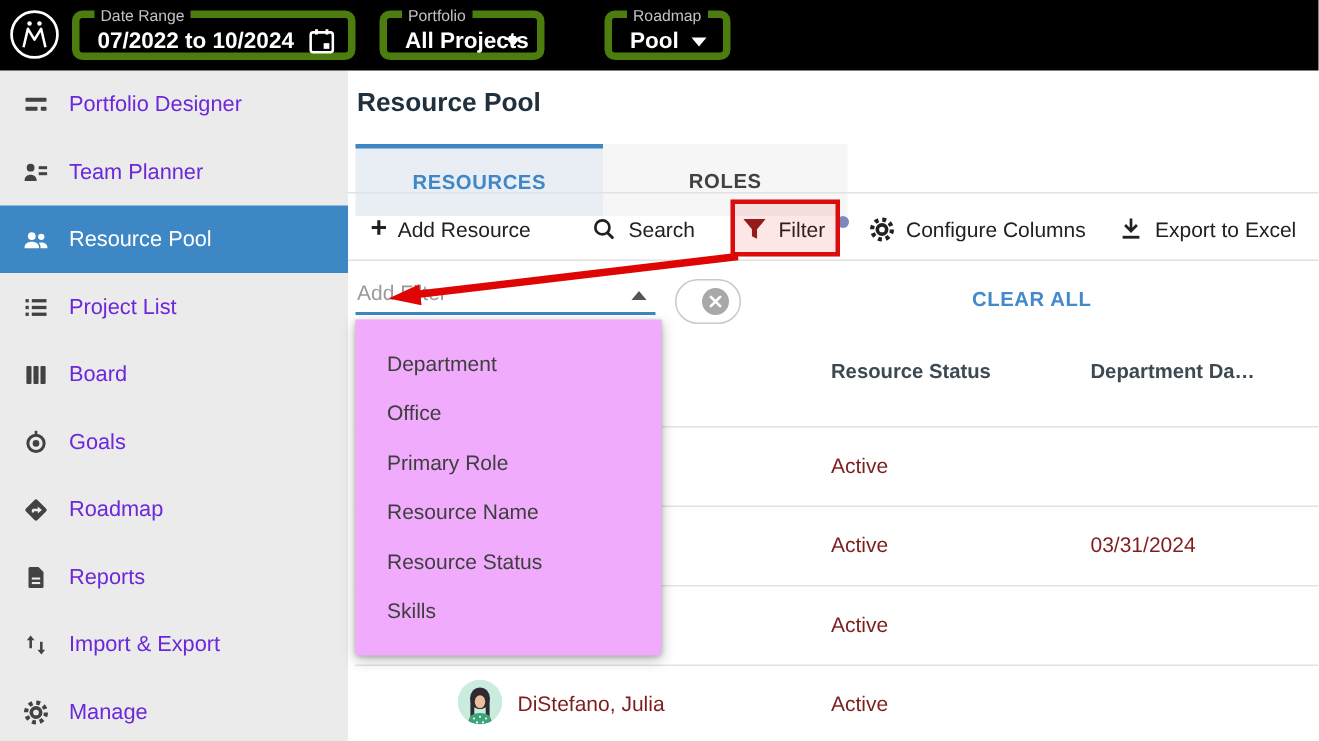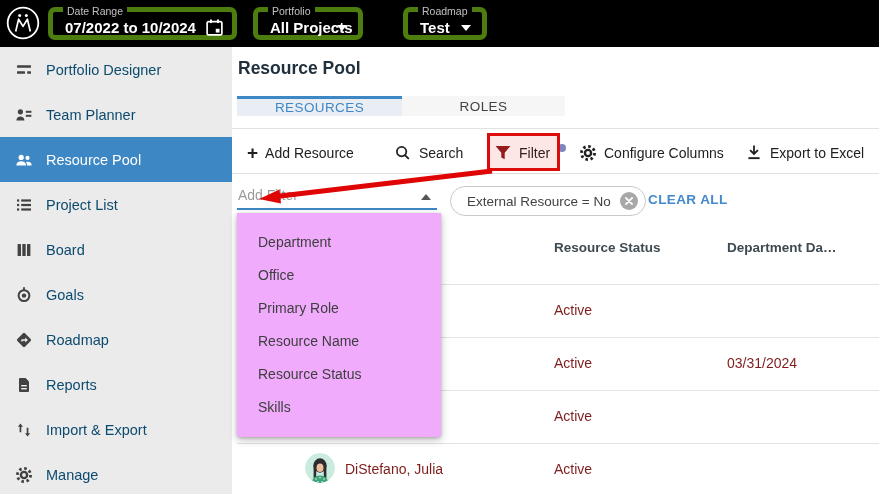"Test" span.tb-value { text: Test -> Pool }
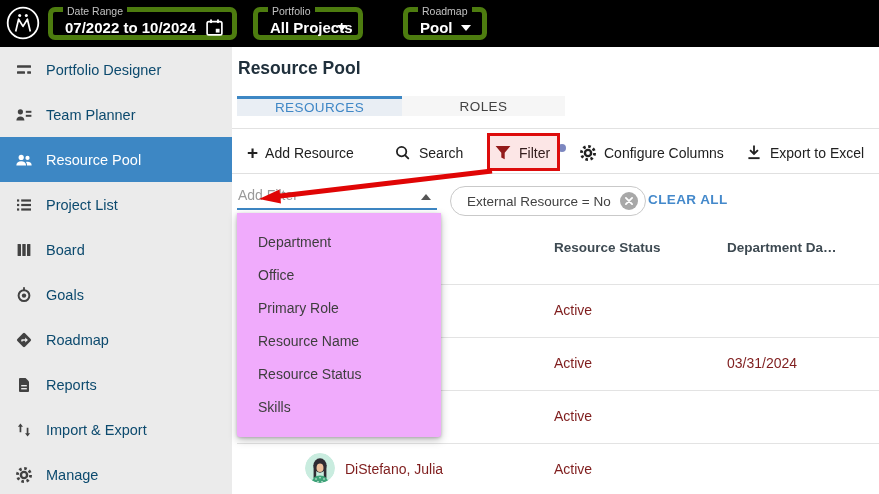"Portfolio Designer" .side-item { color: #0c4a6e -> #6d28d9 }
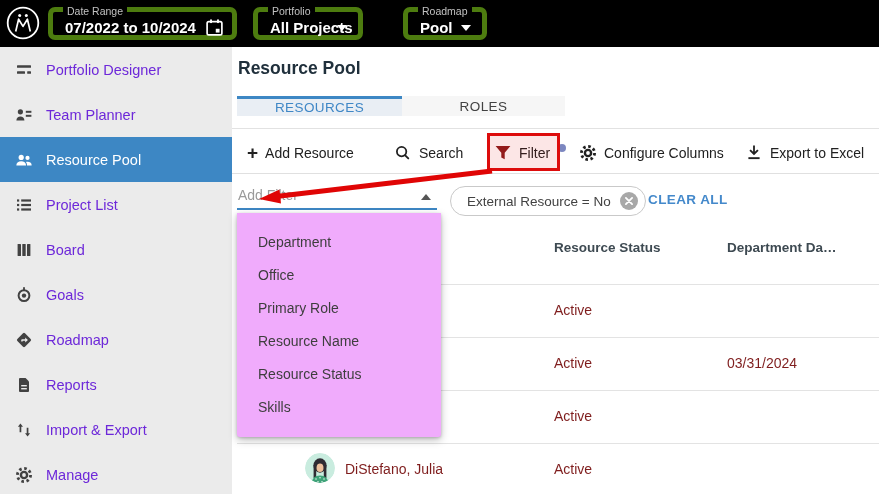"RESOURCES" .tab { font-weight: normal -> bold; height: 20px -> 48px }
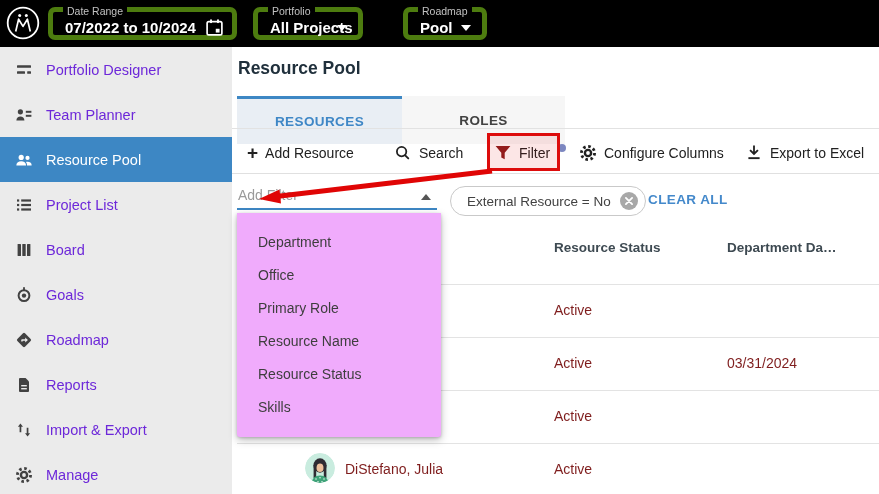"External Resource = No" span { html: <span>External Resource = No</span> -> none }
